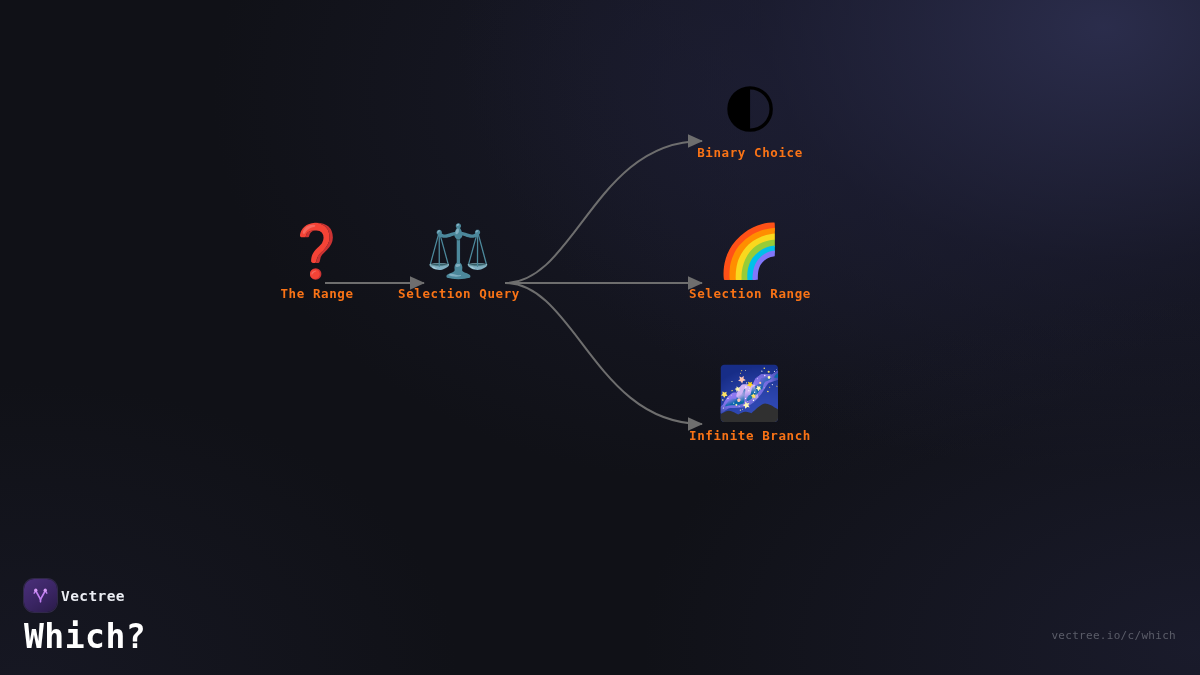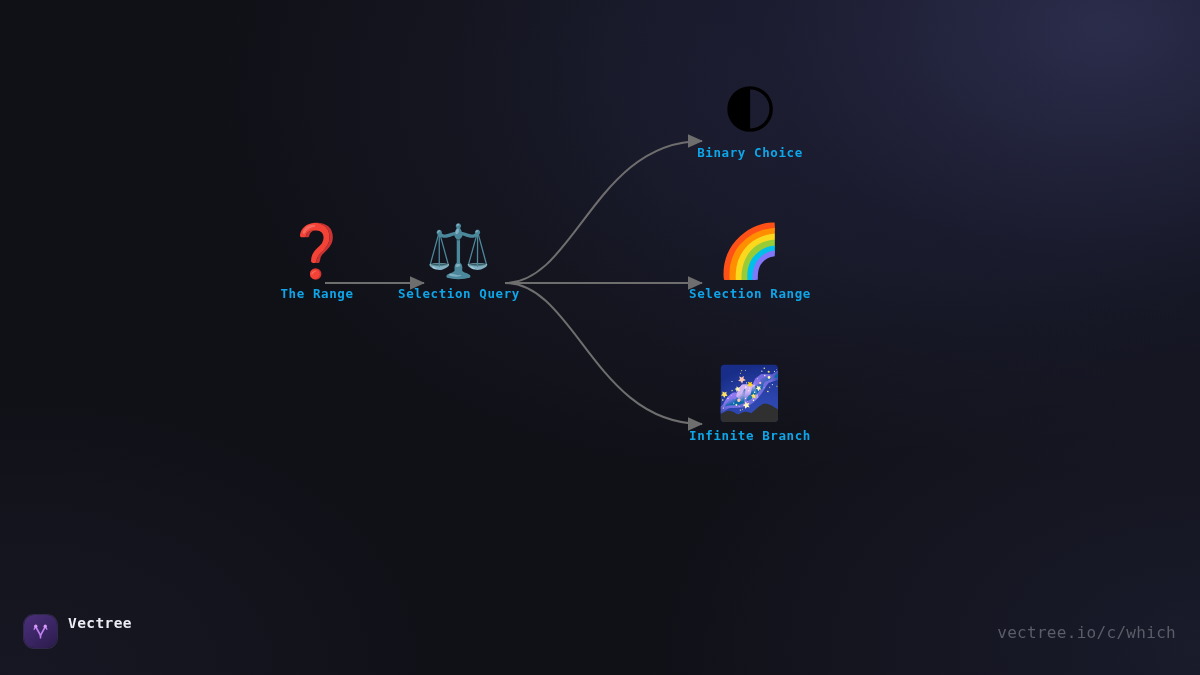"Binary Choice" .node-label { color: #0ea5e9 -> #f97316 }
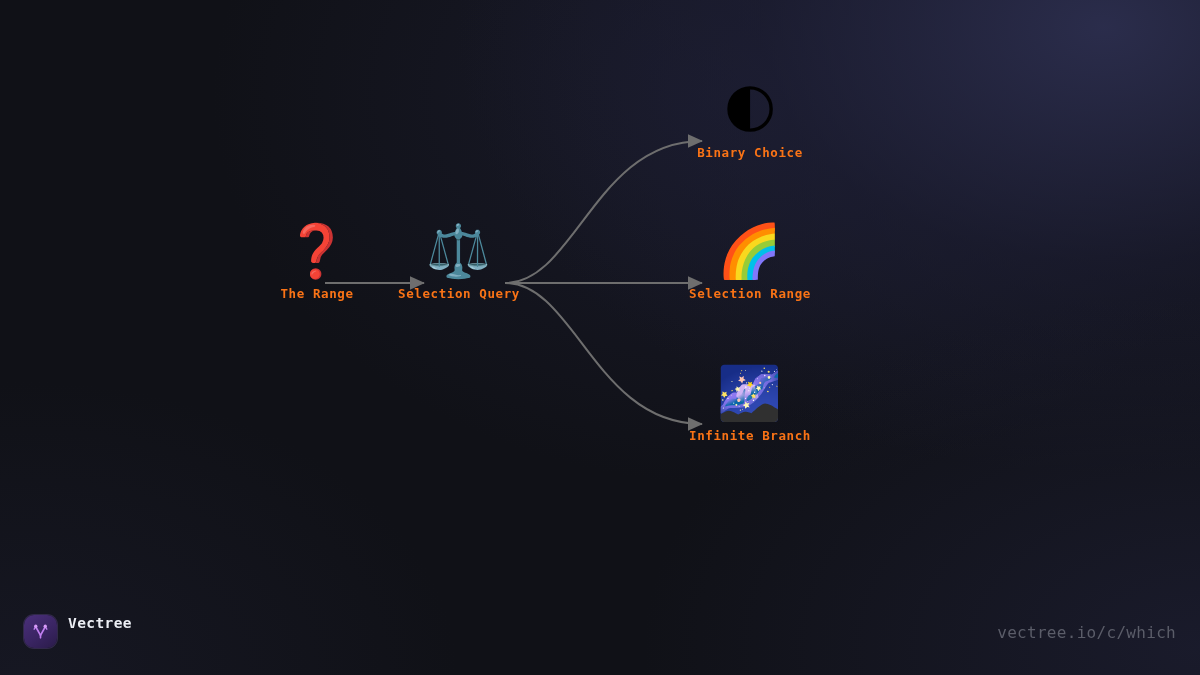"Vectree" #brand-row { align-items: none -> center; gap: 11px -> 4px }
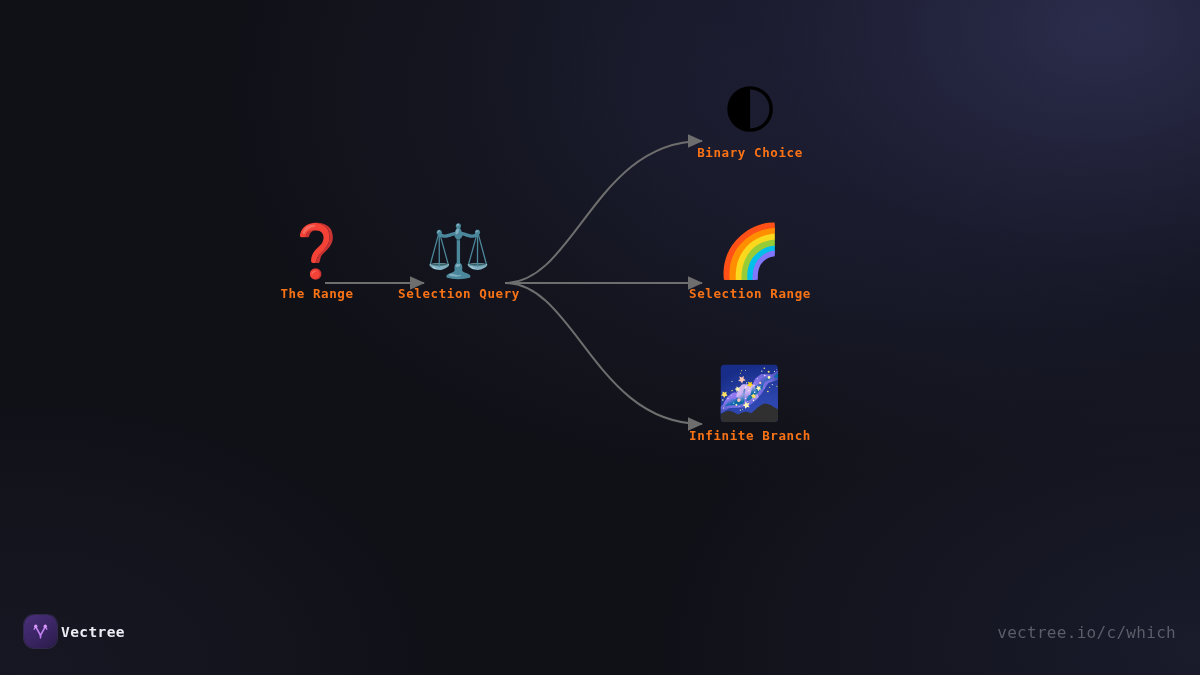"Which?" div { html: none -> <div>Which?</div> }
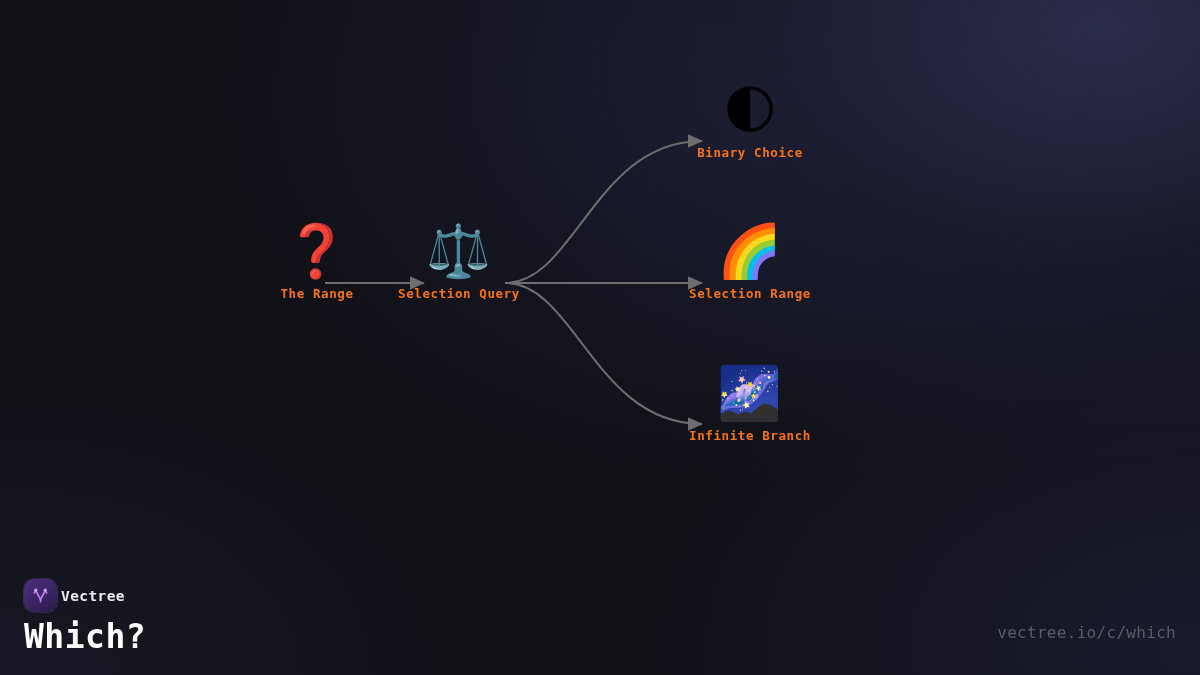"vectree.io/c/which" #footer-url { font-size: 16px -> 11px }
